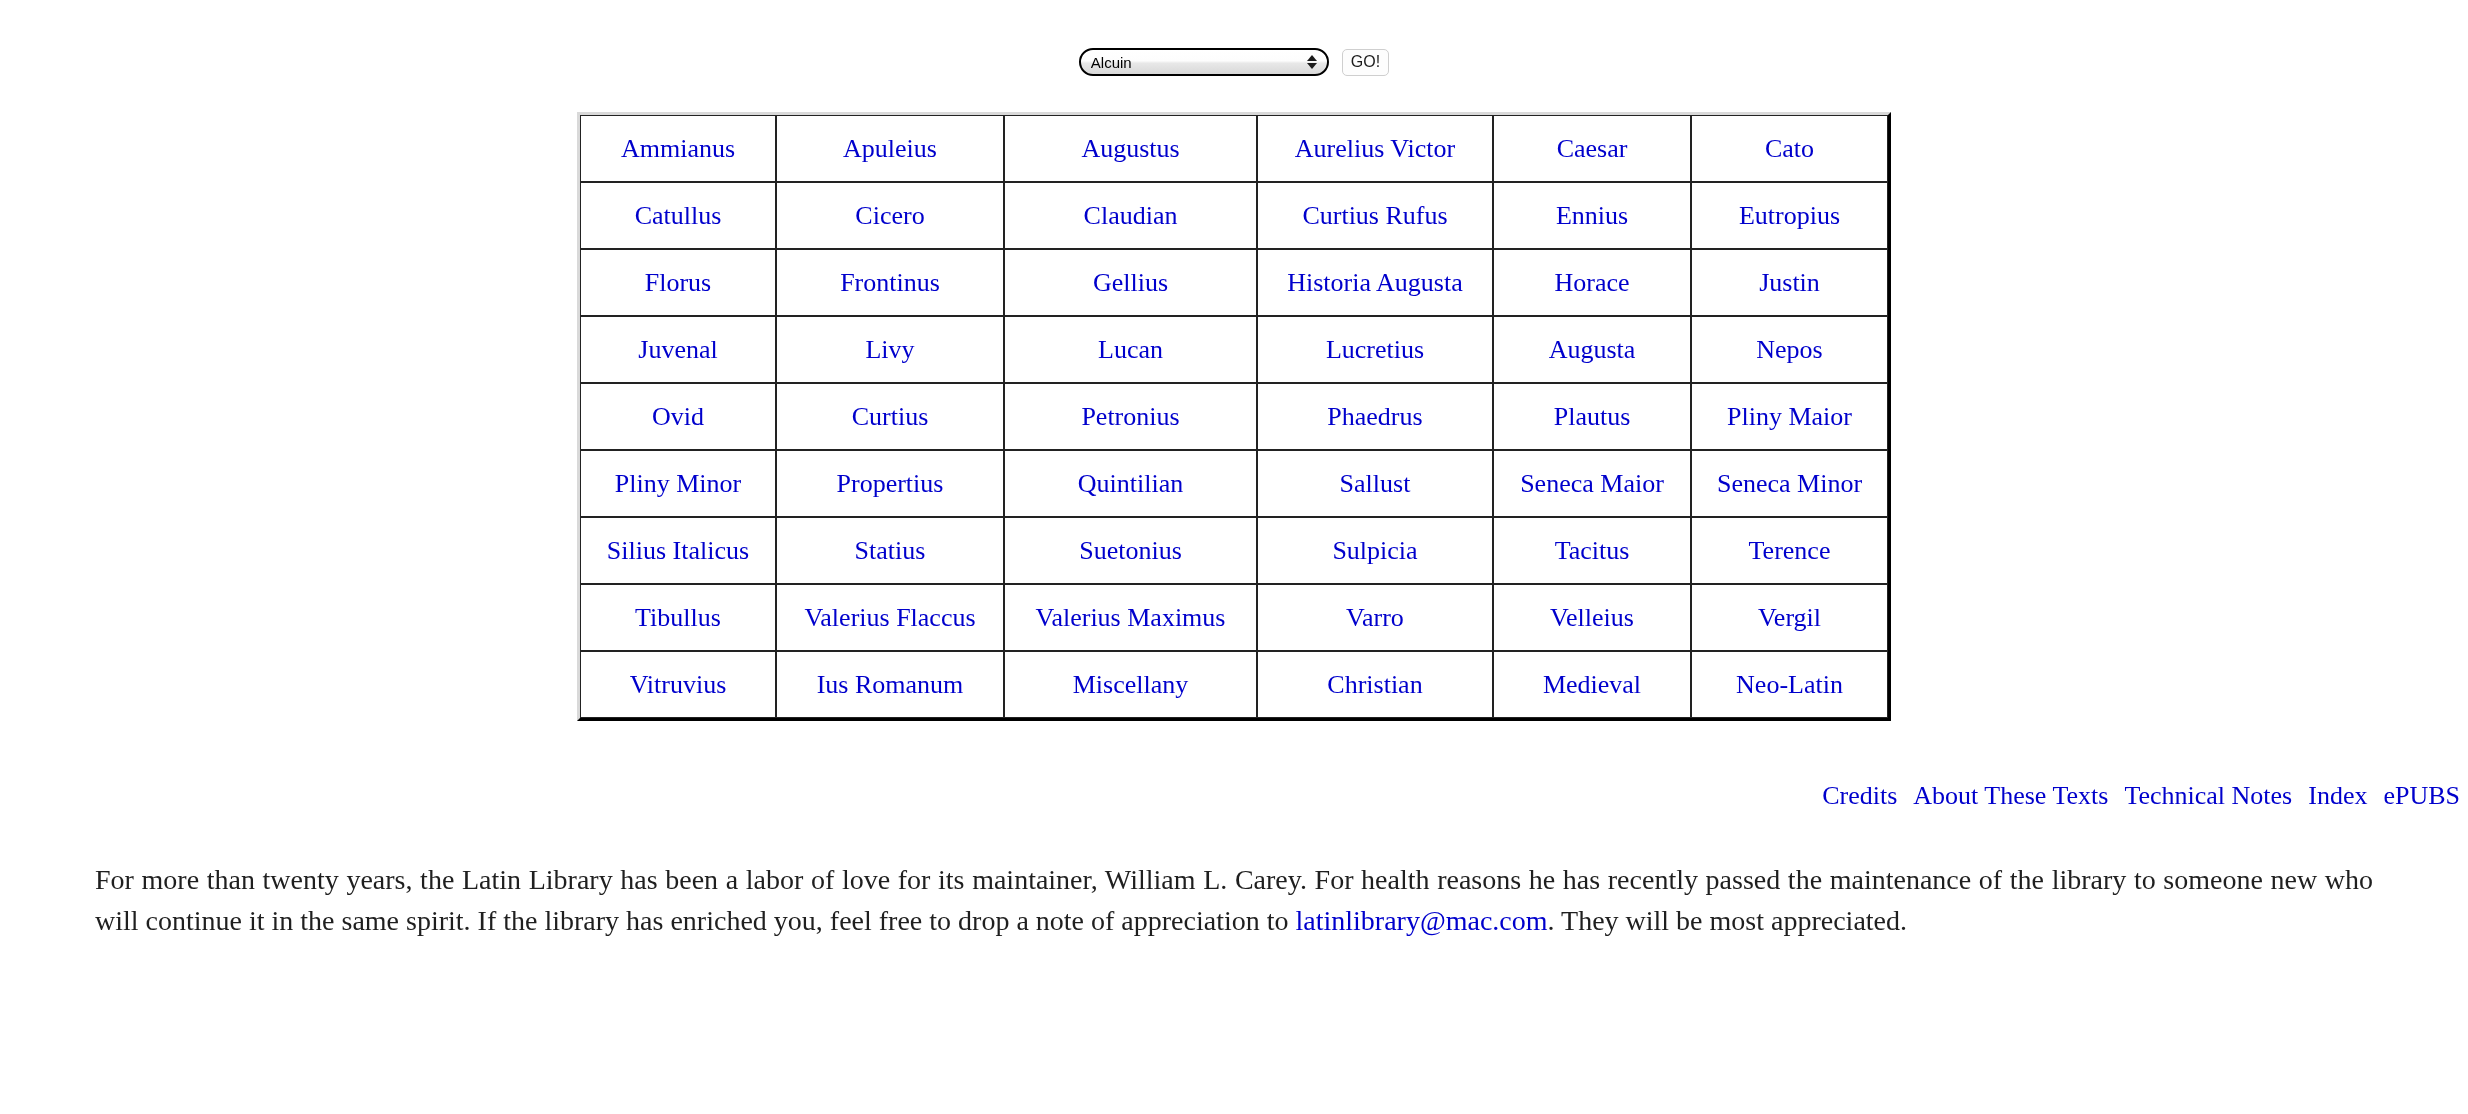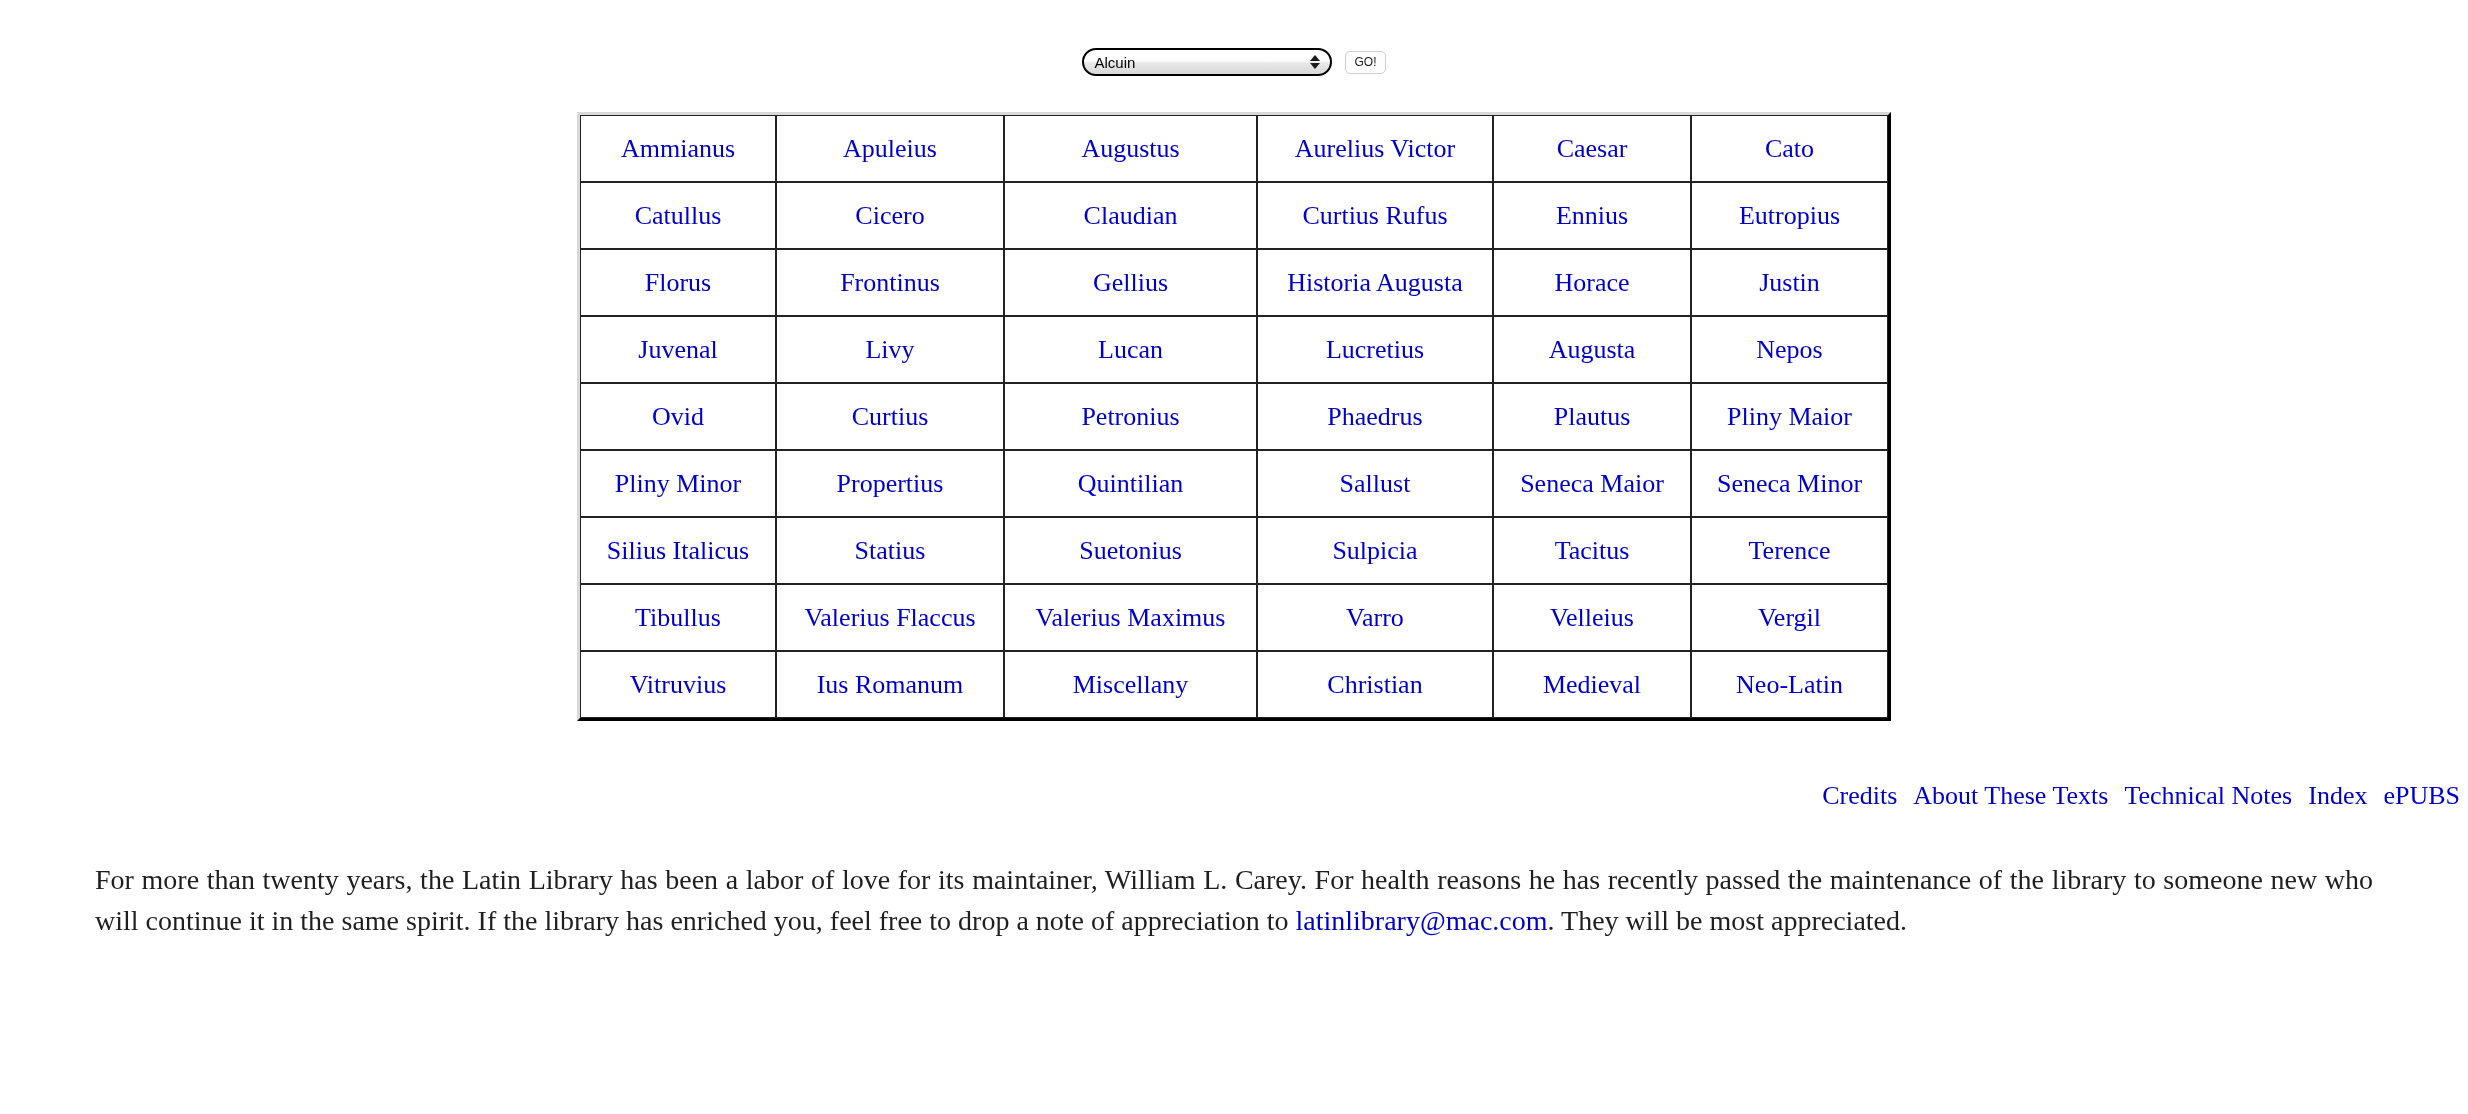"GO!" .go-button { font-size: 12px -> 16px }
